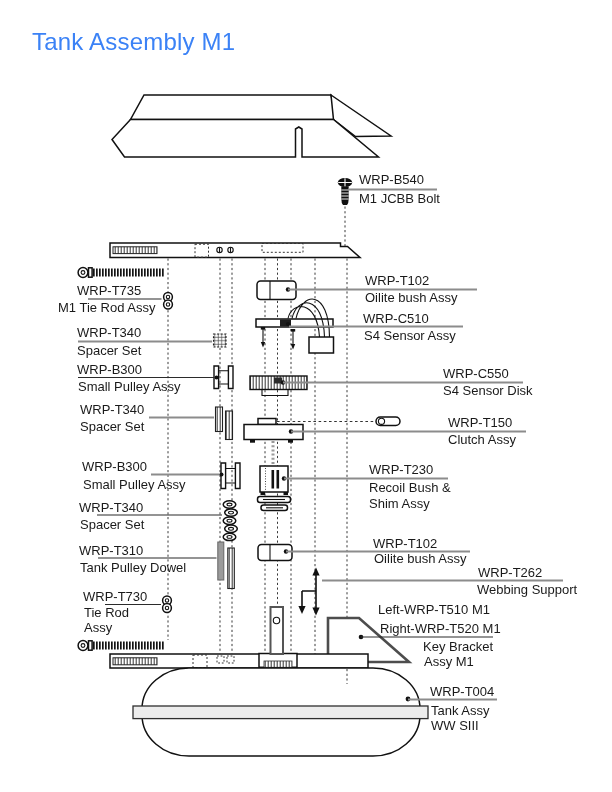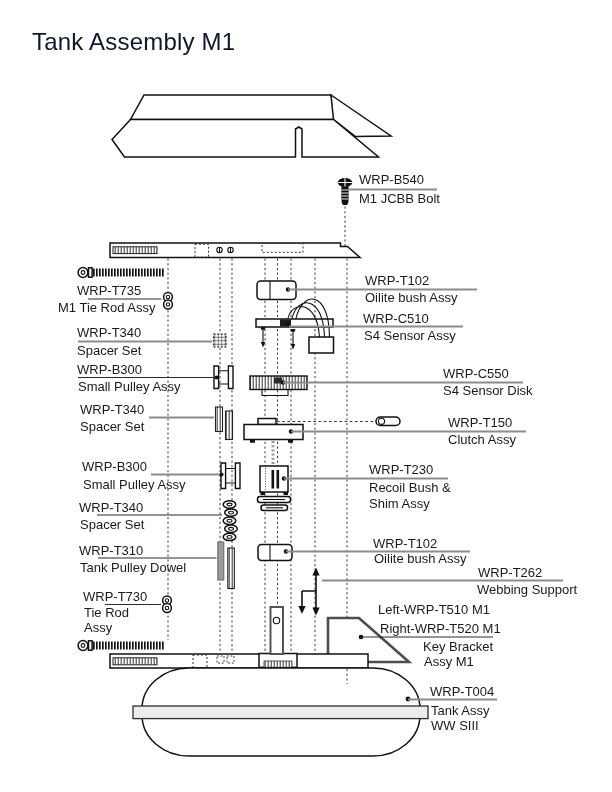"Tank Assembly M1" .title { color: #0f172a -> #3b82f6 }
